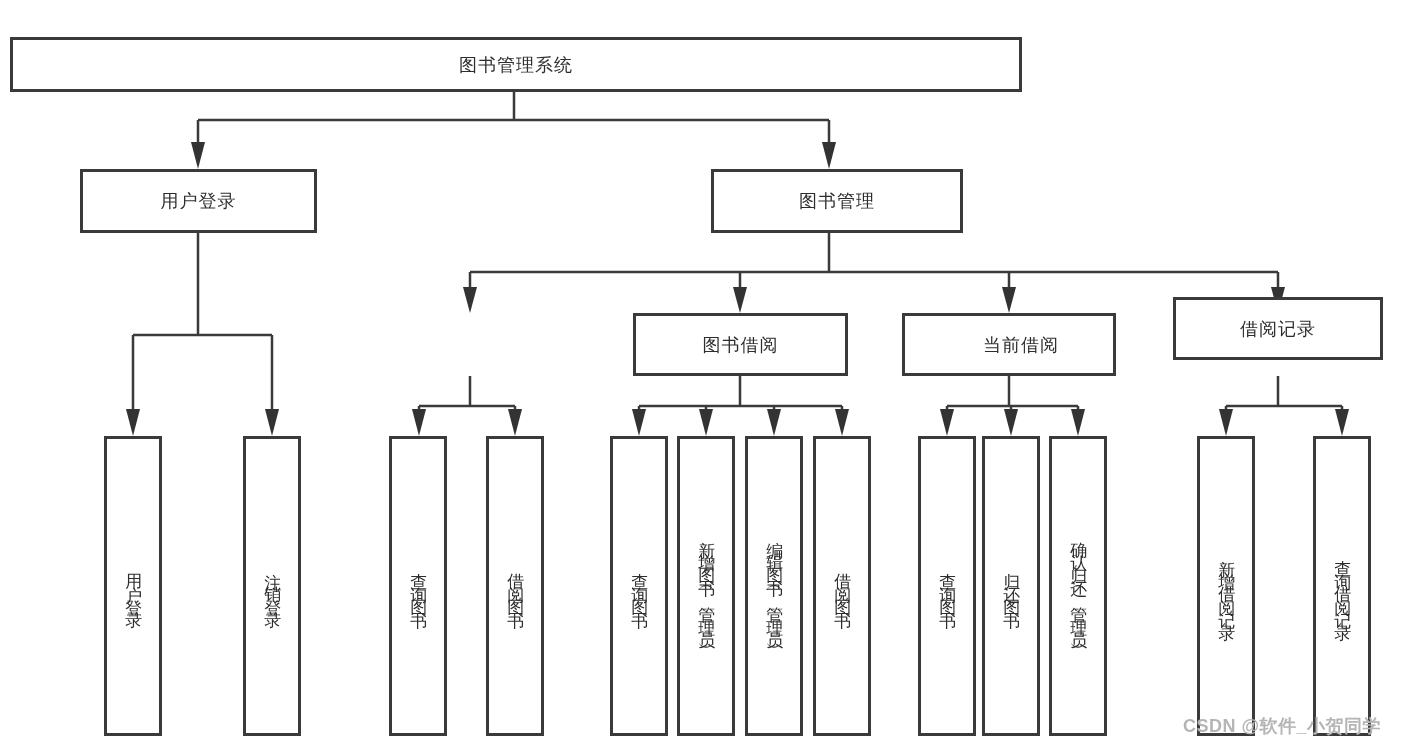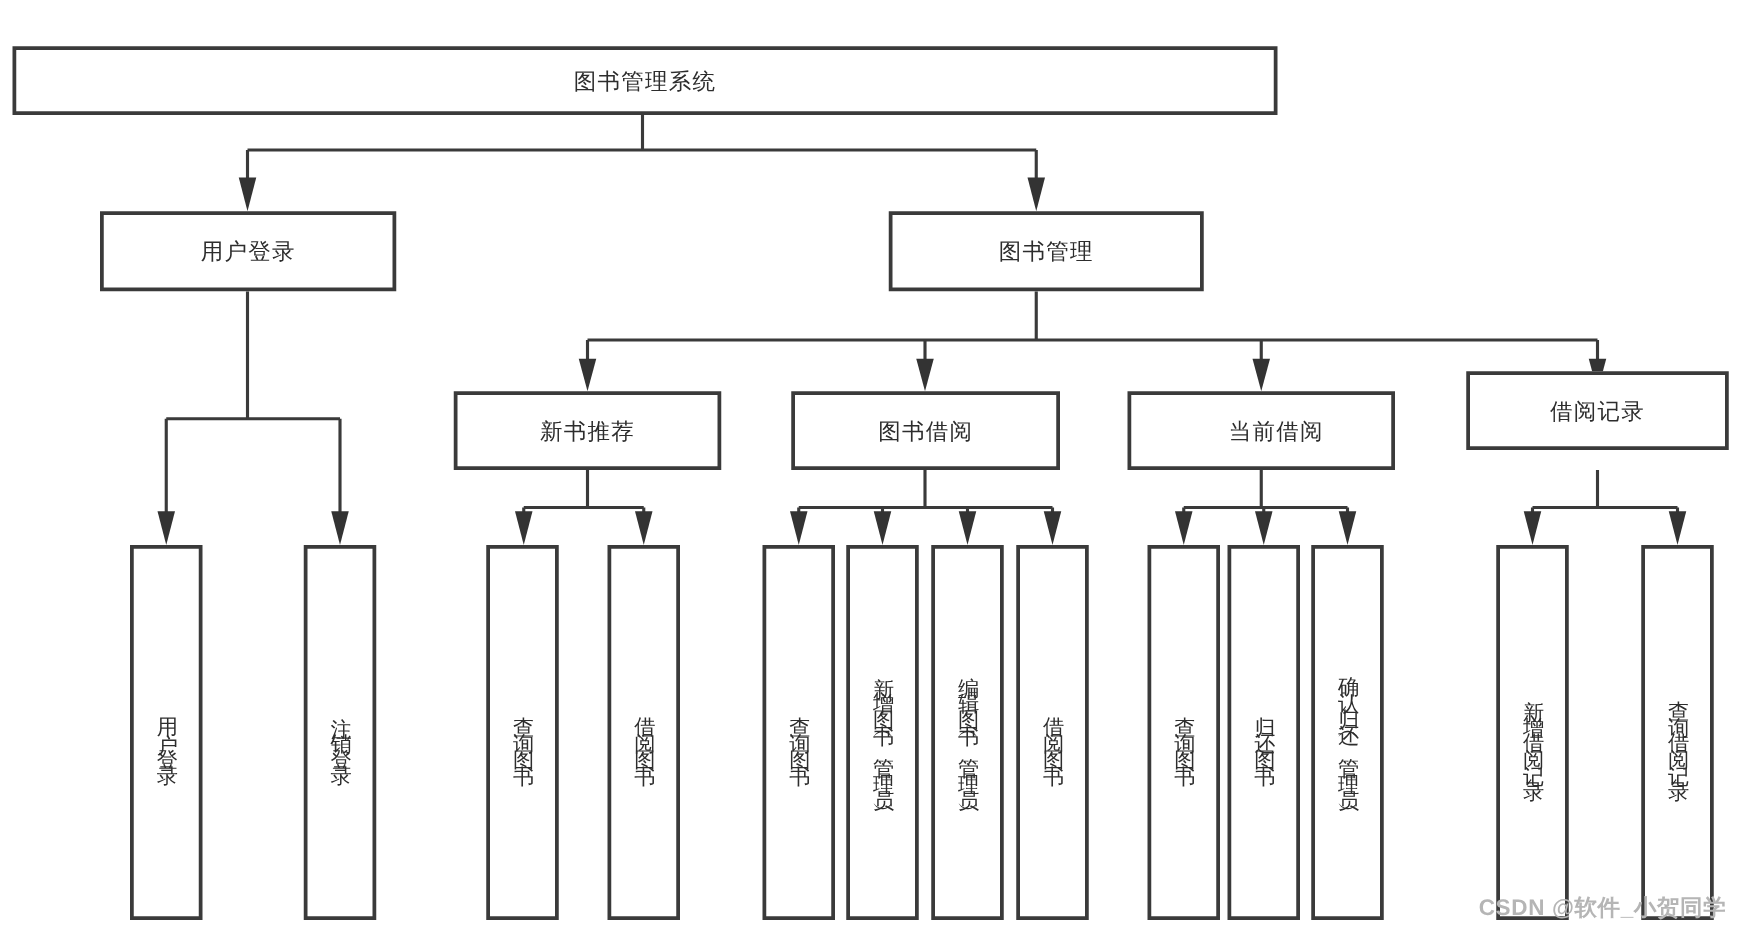"新书推荐" div.hbox { html: <div>新书推荐</div> -> none }
